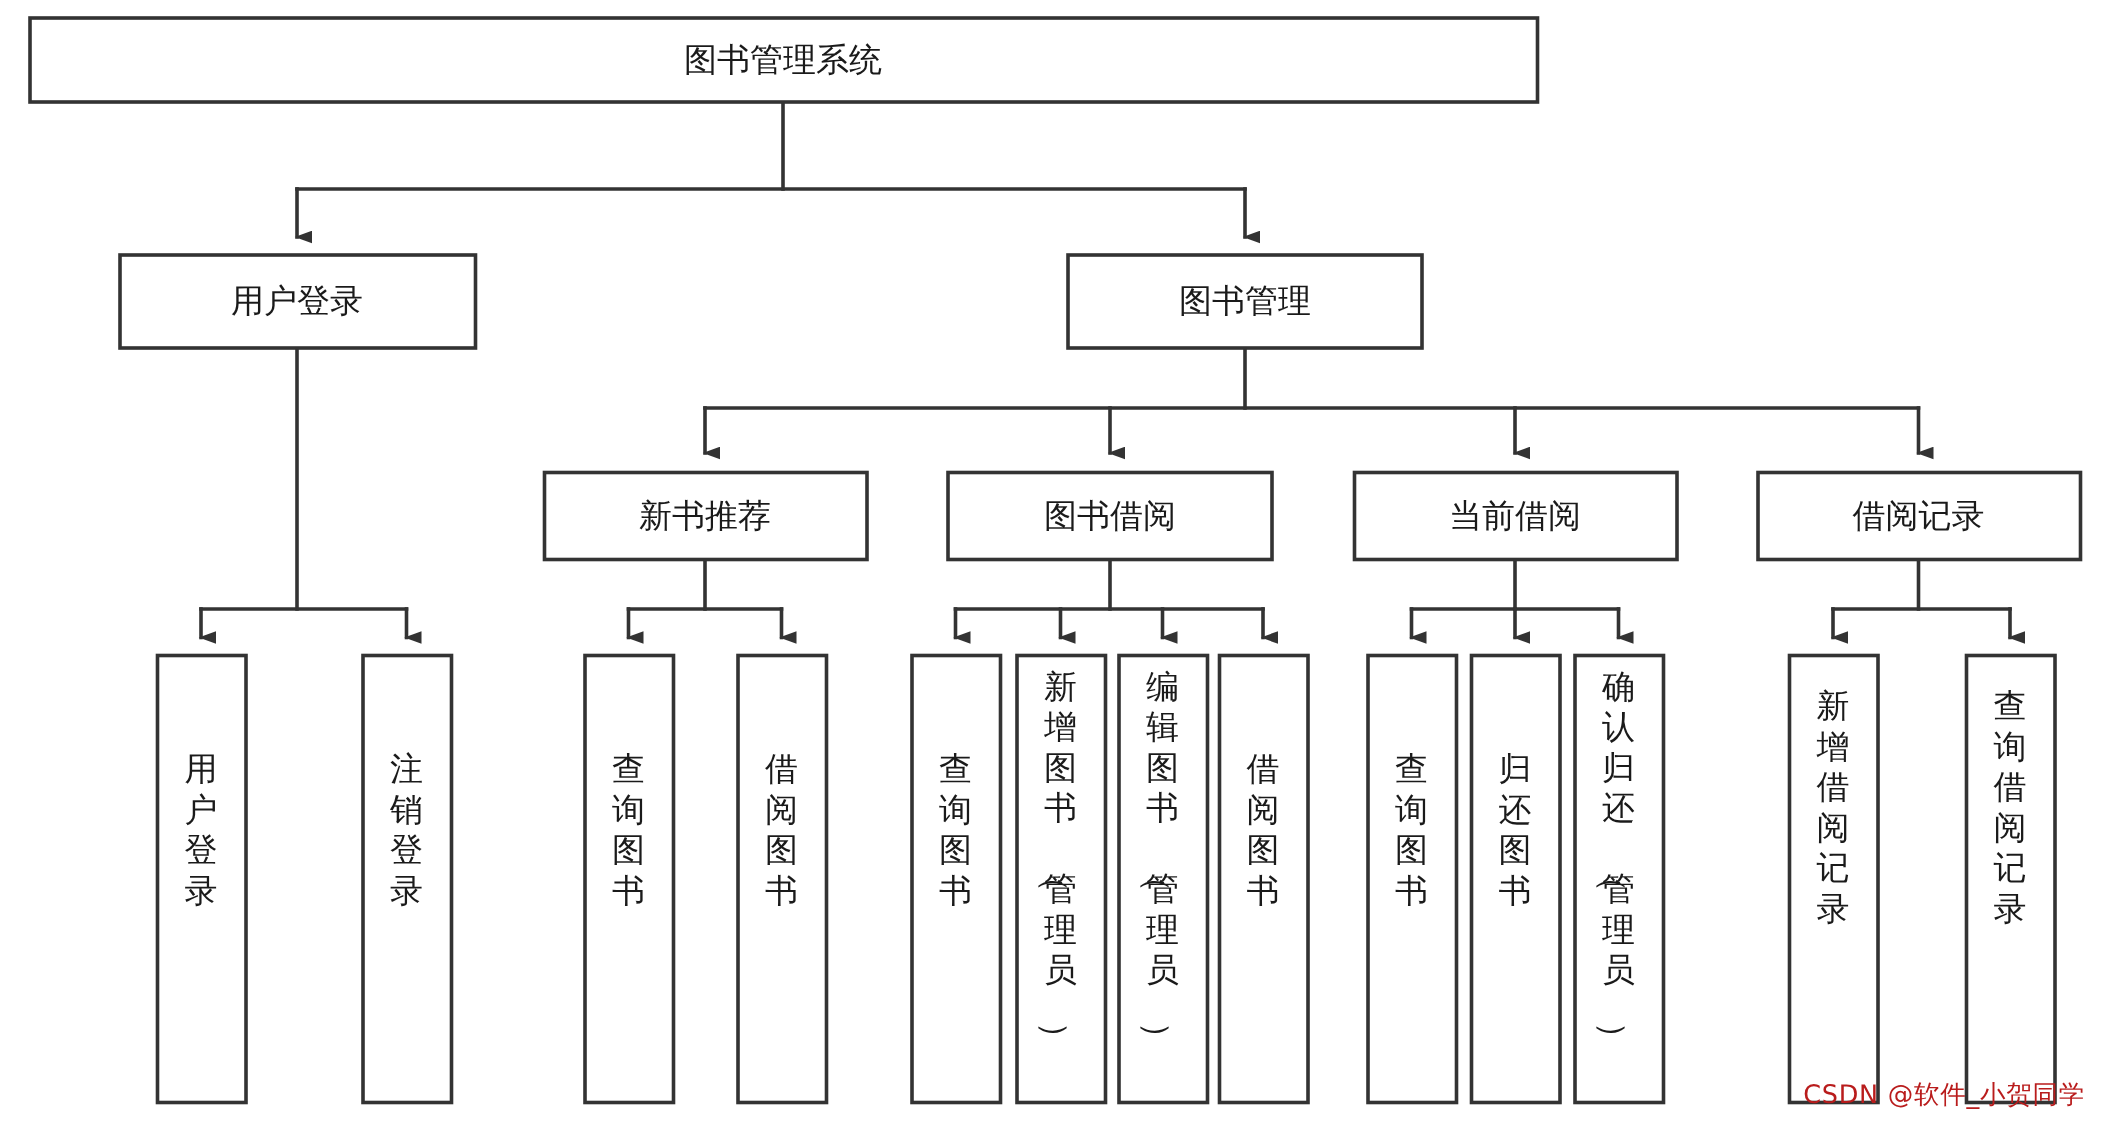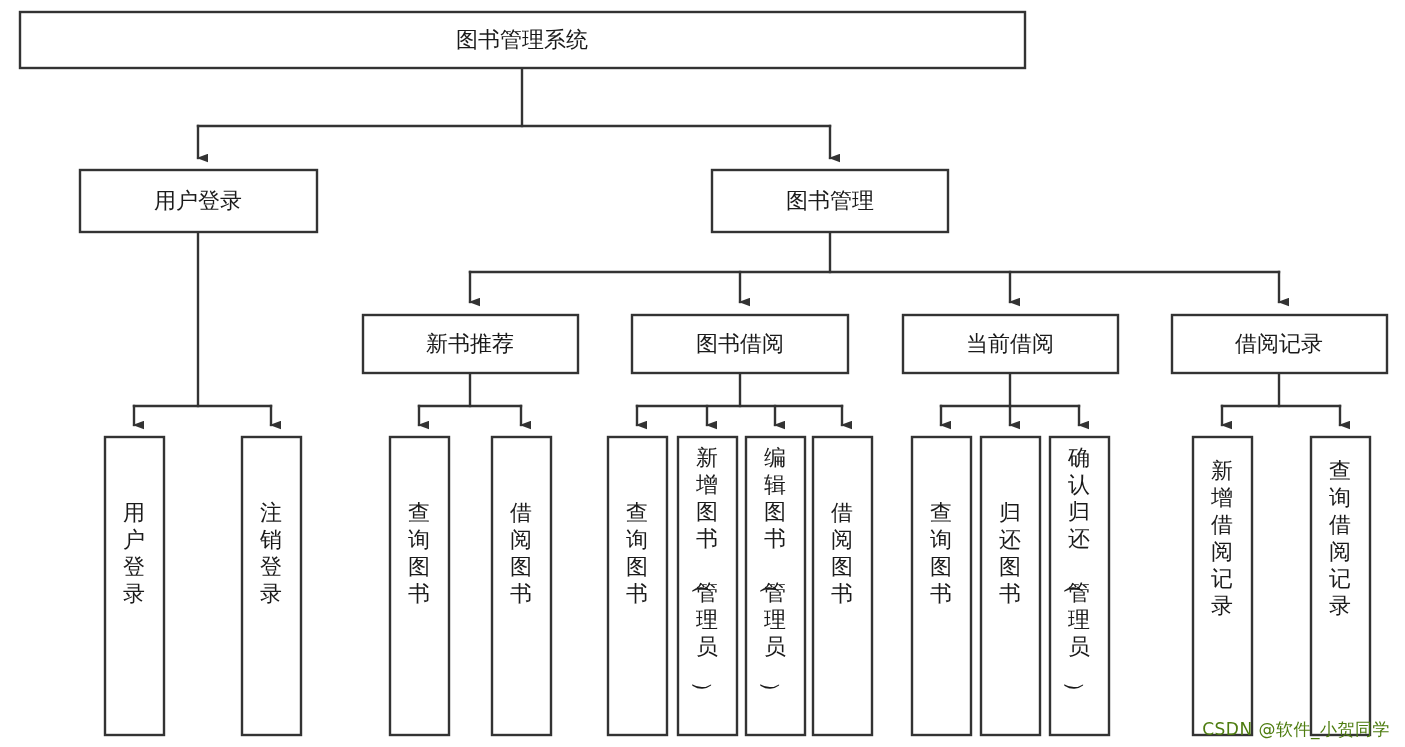"CSDN @软件_小贺同学" .watermark { color: #4d7c0f -> #b91c1c }
